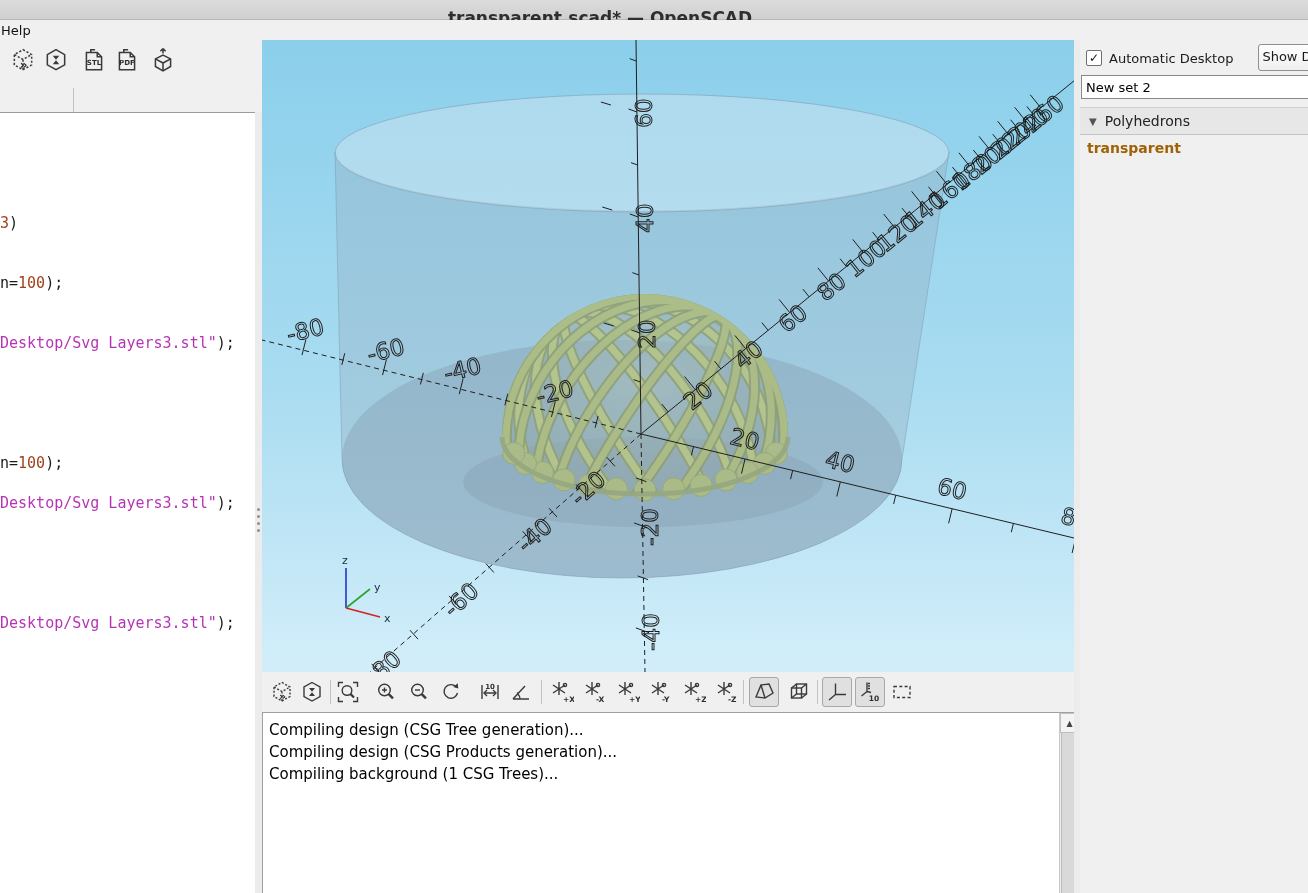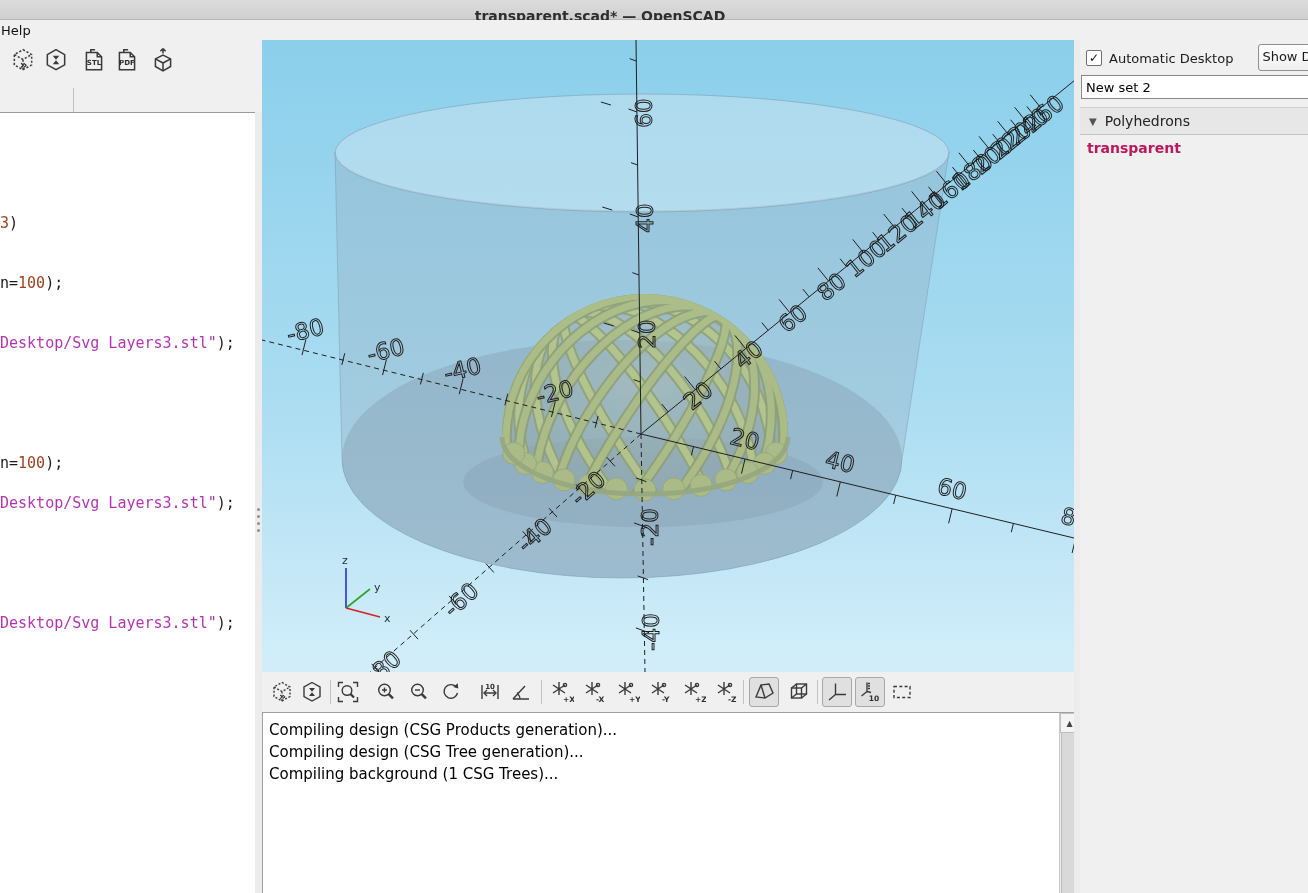"transparent.scad* — OpenSCAD" #titlebar .title { font-size: 14px -> 17px }
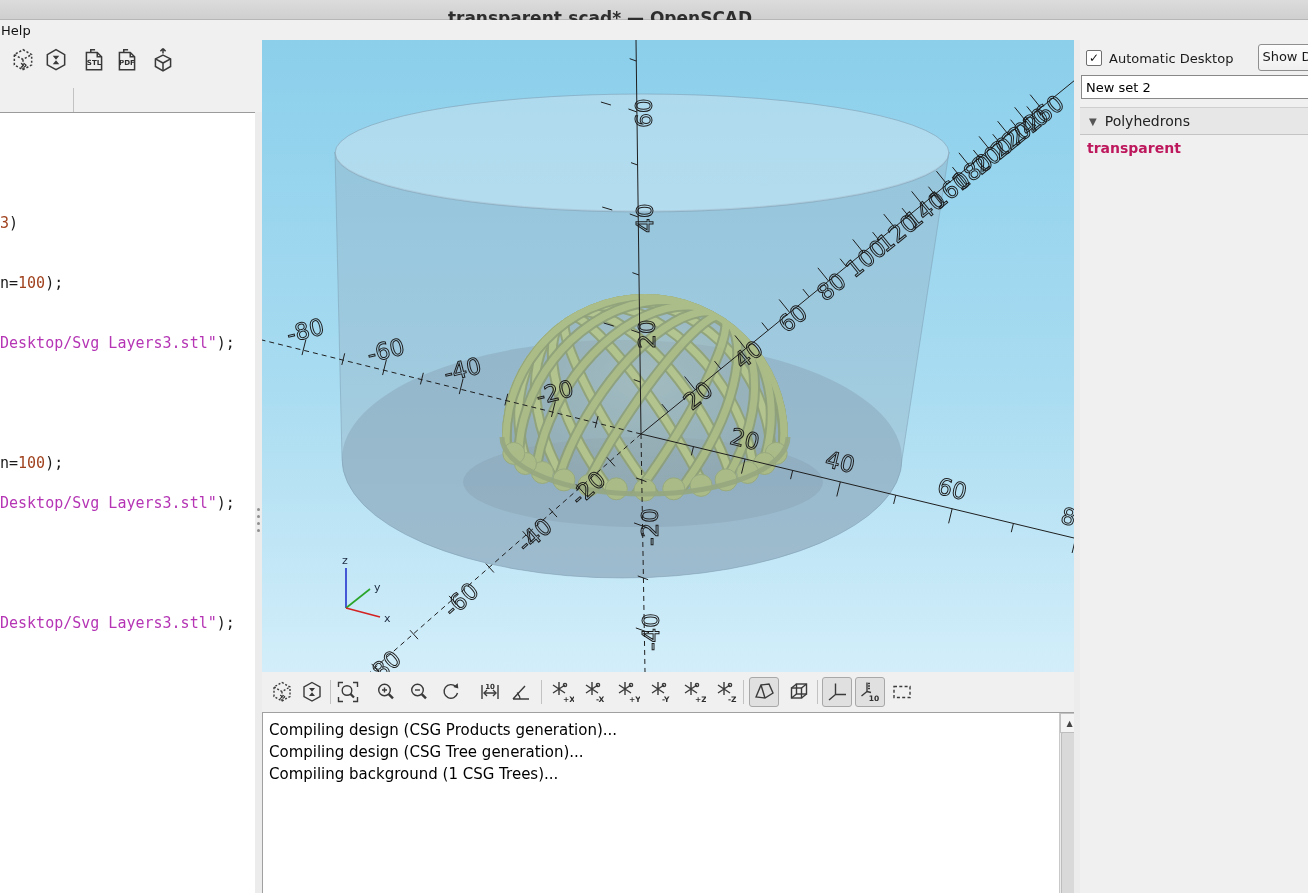"transparent" #param-name { color: #be185d -> #a16207 }
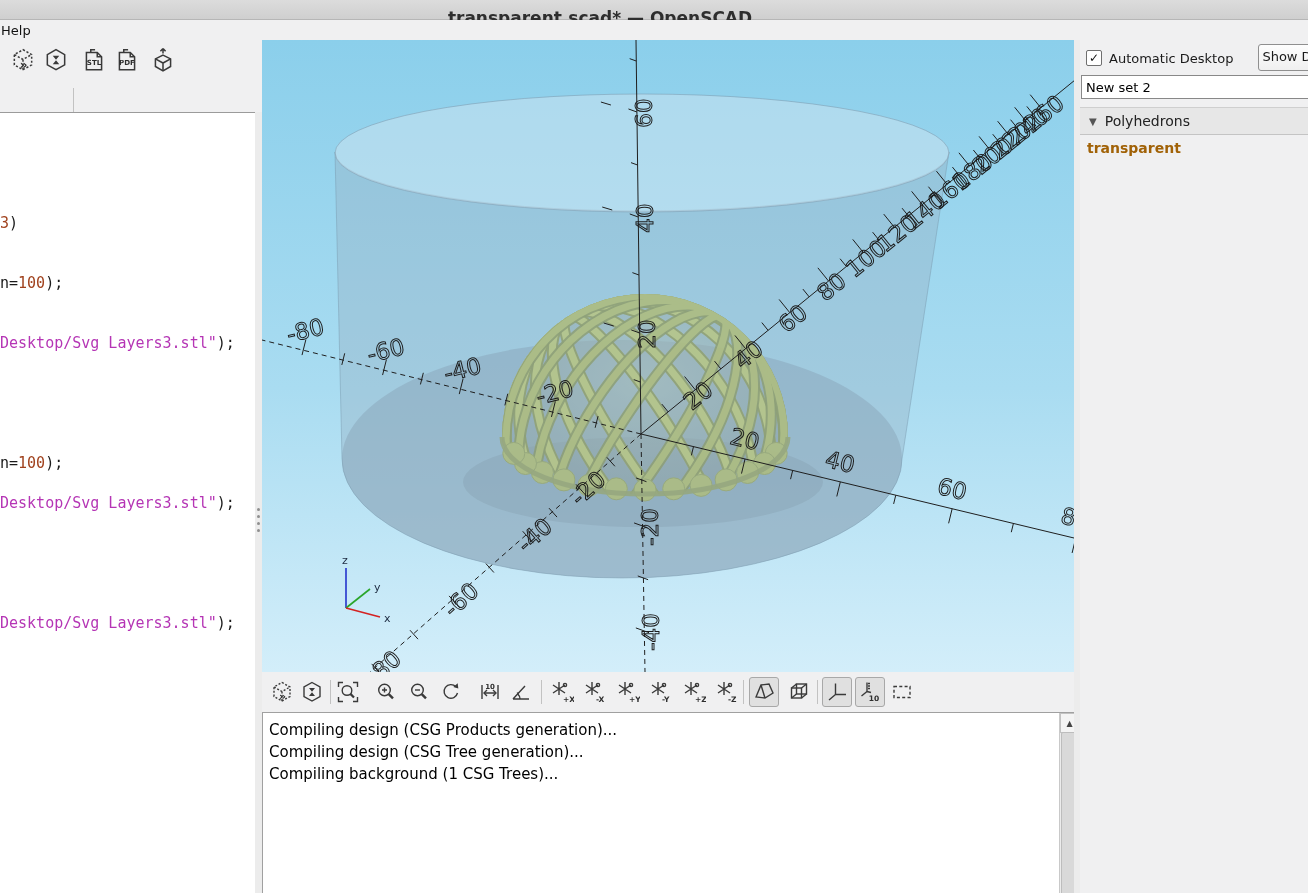"Compiling design (CSG Products" div { order: before "Compiling design (CSG Tree" -> after "Compiling design (CSG Tree" }
